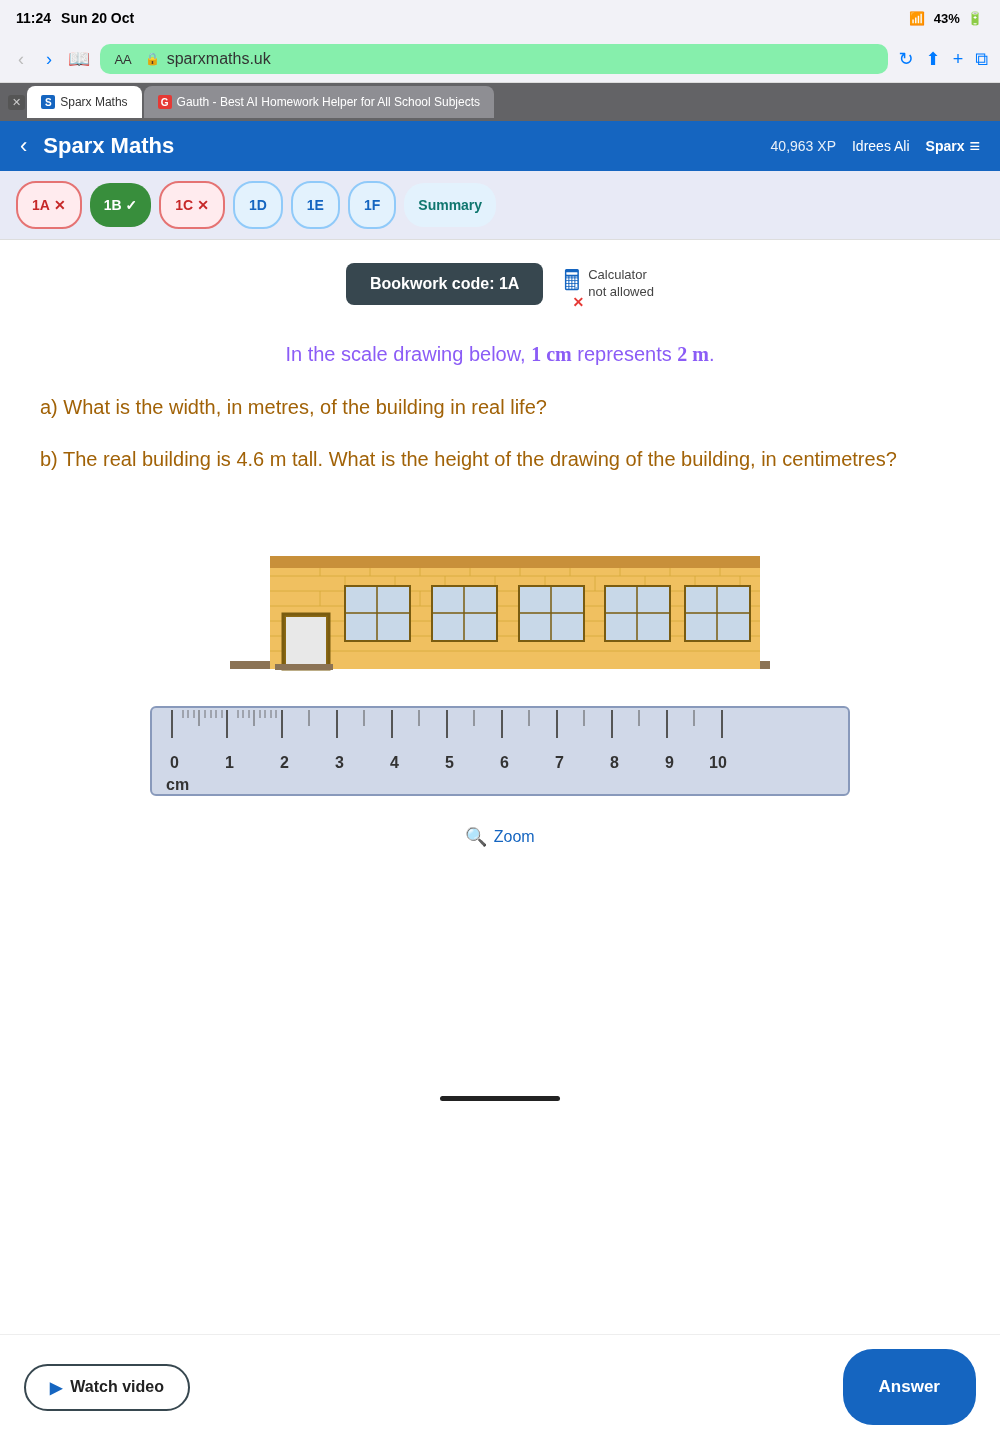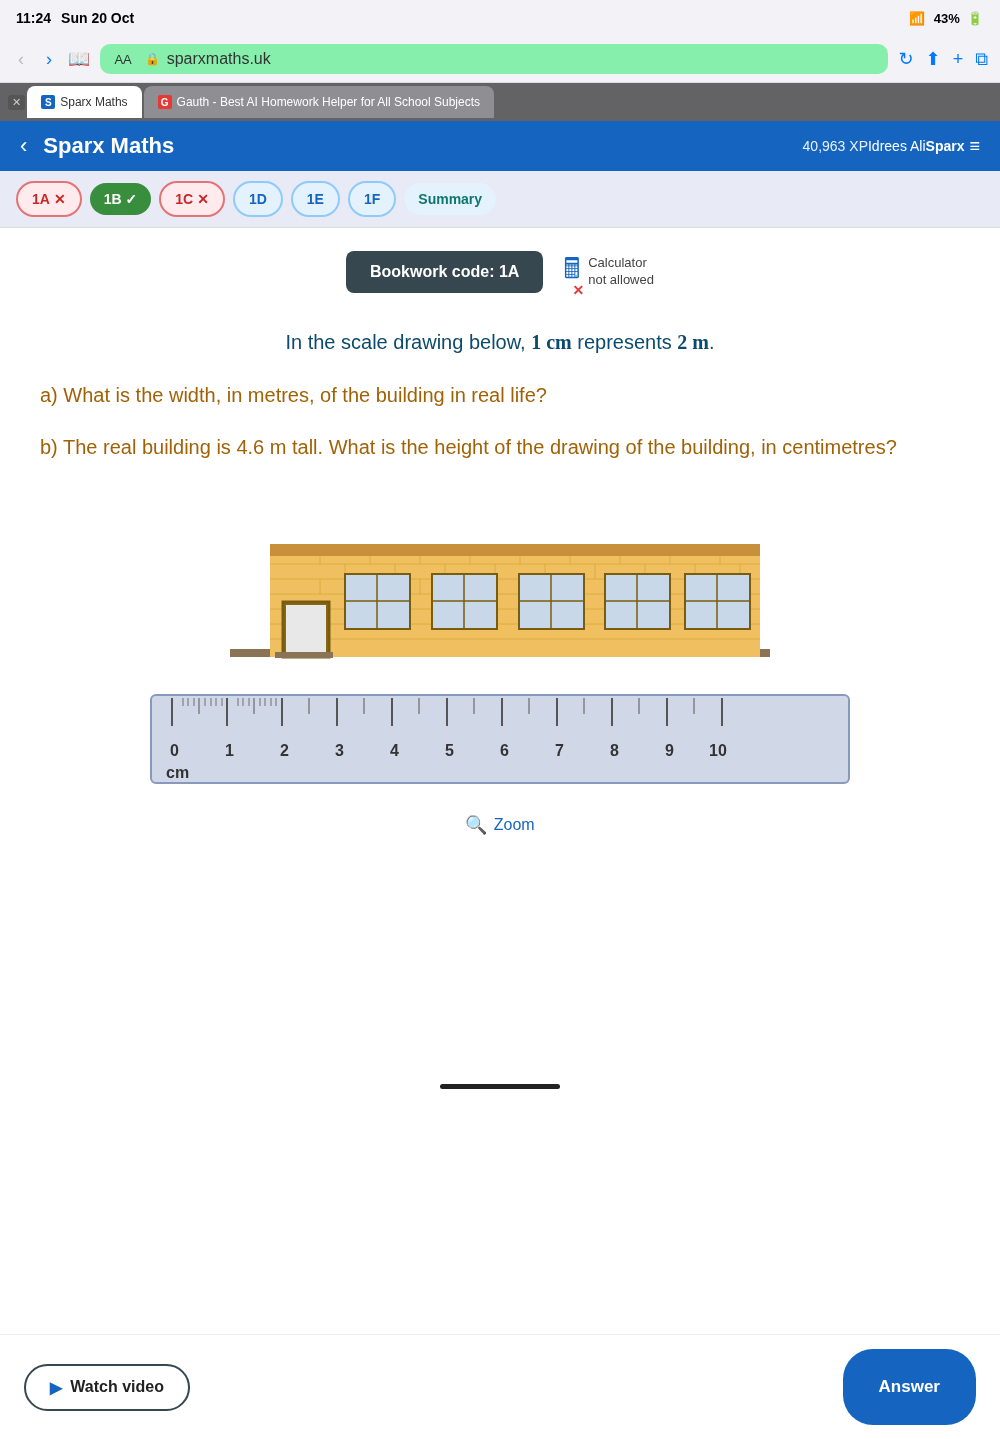"40,963 XP" .header-right { gap: none -> 16px }
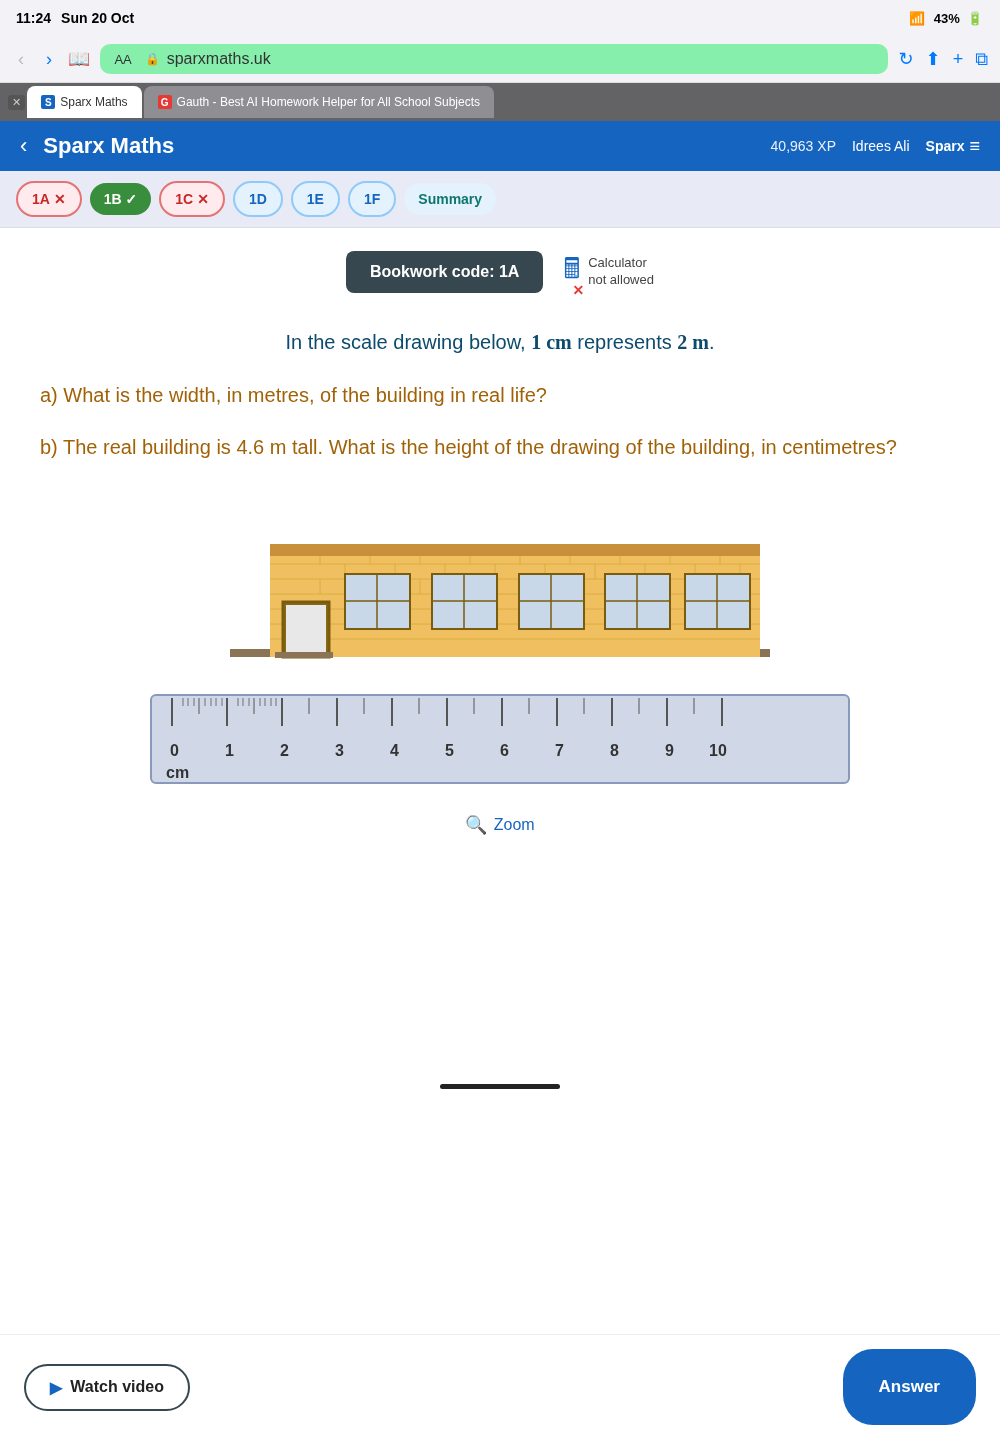"1A" .task-tab { padding: 8px 14px -> 14px 14px }
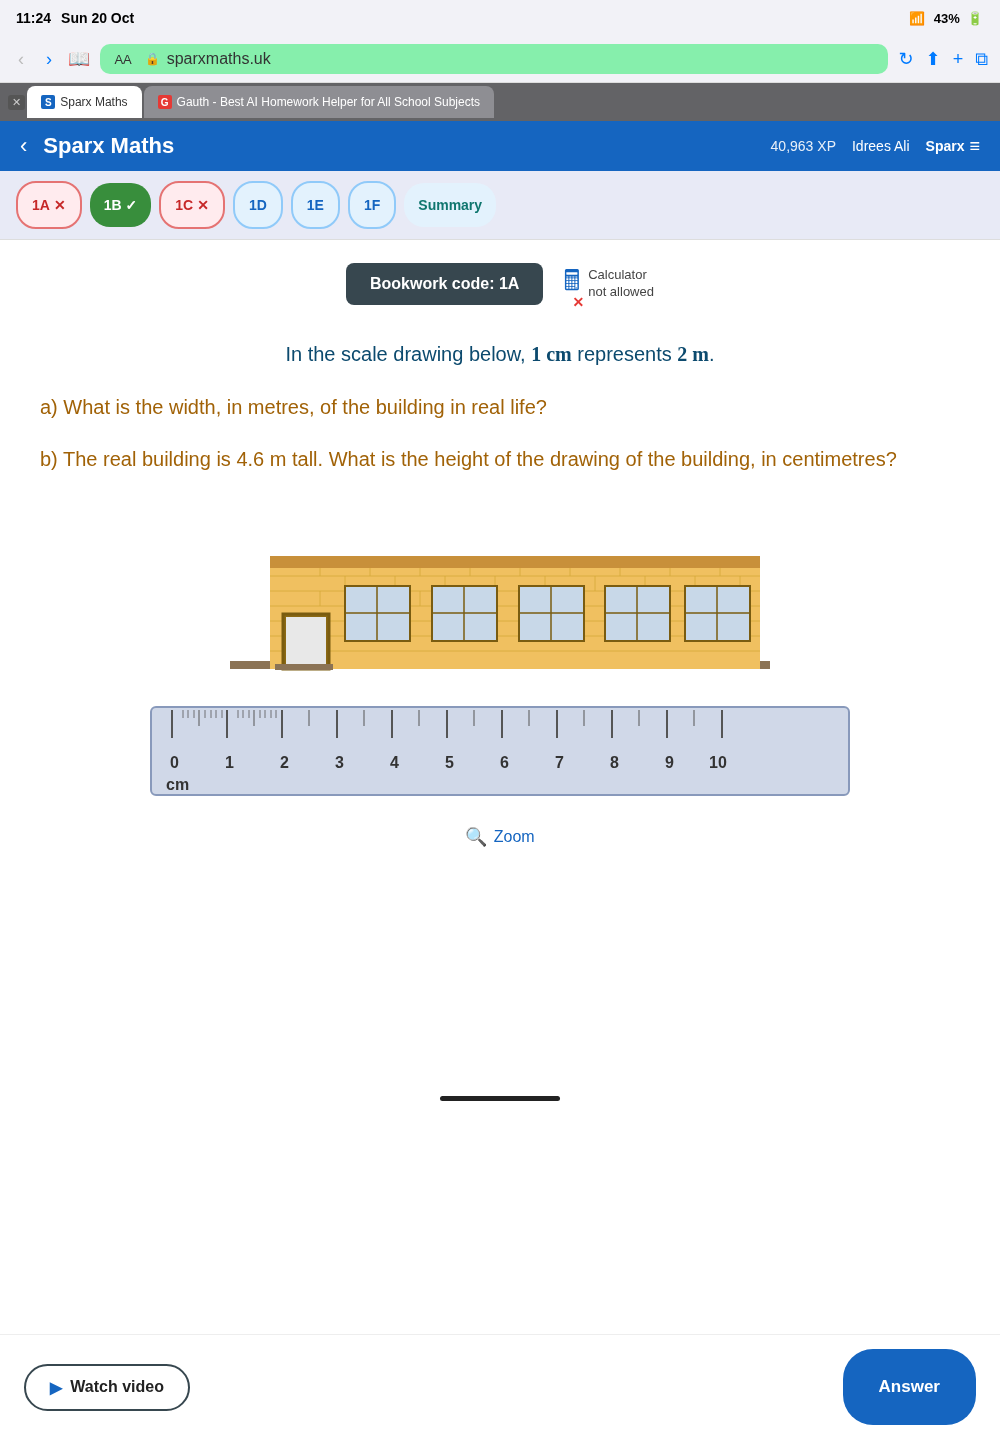"In the scale drawing below," .question-block { color: #0c4a6e -> #8b5cf6 }
